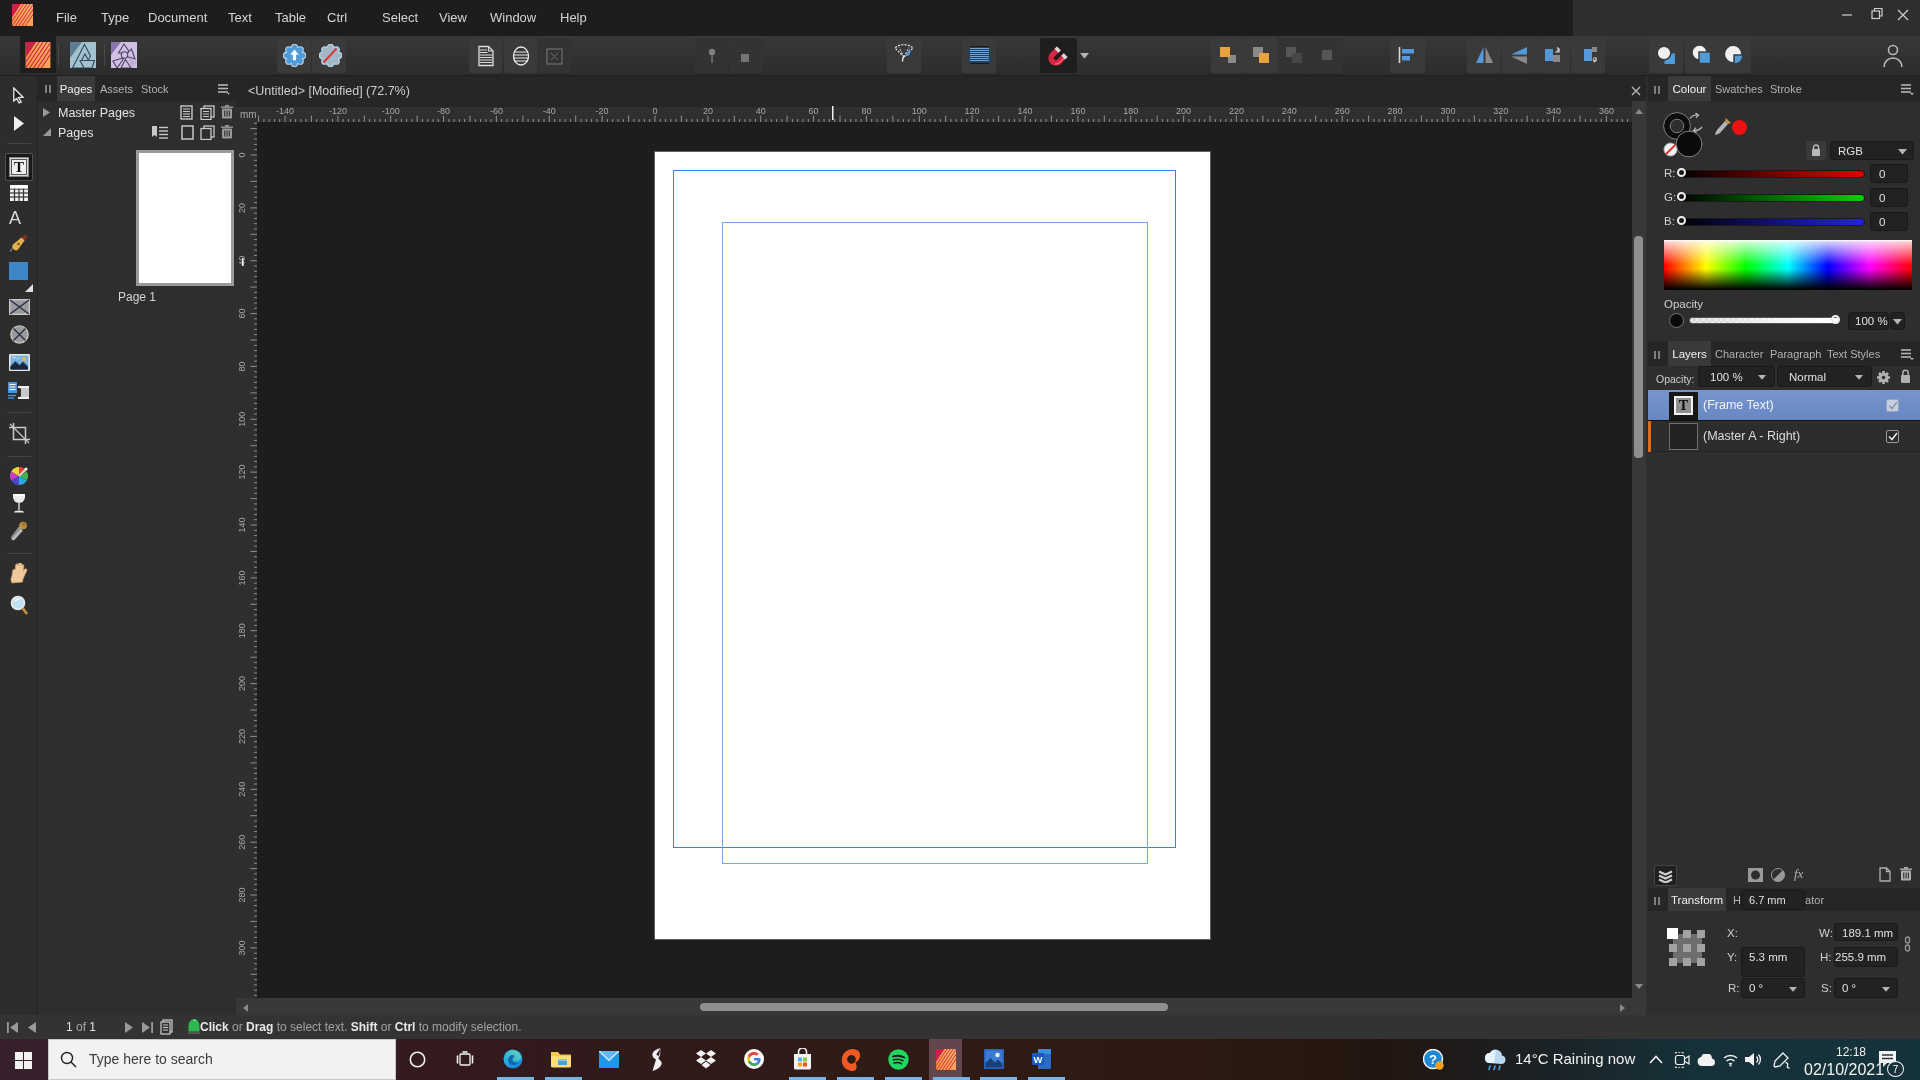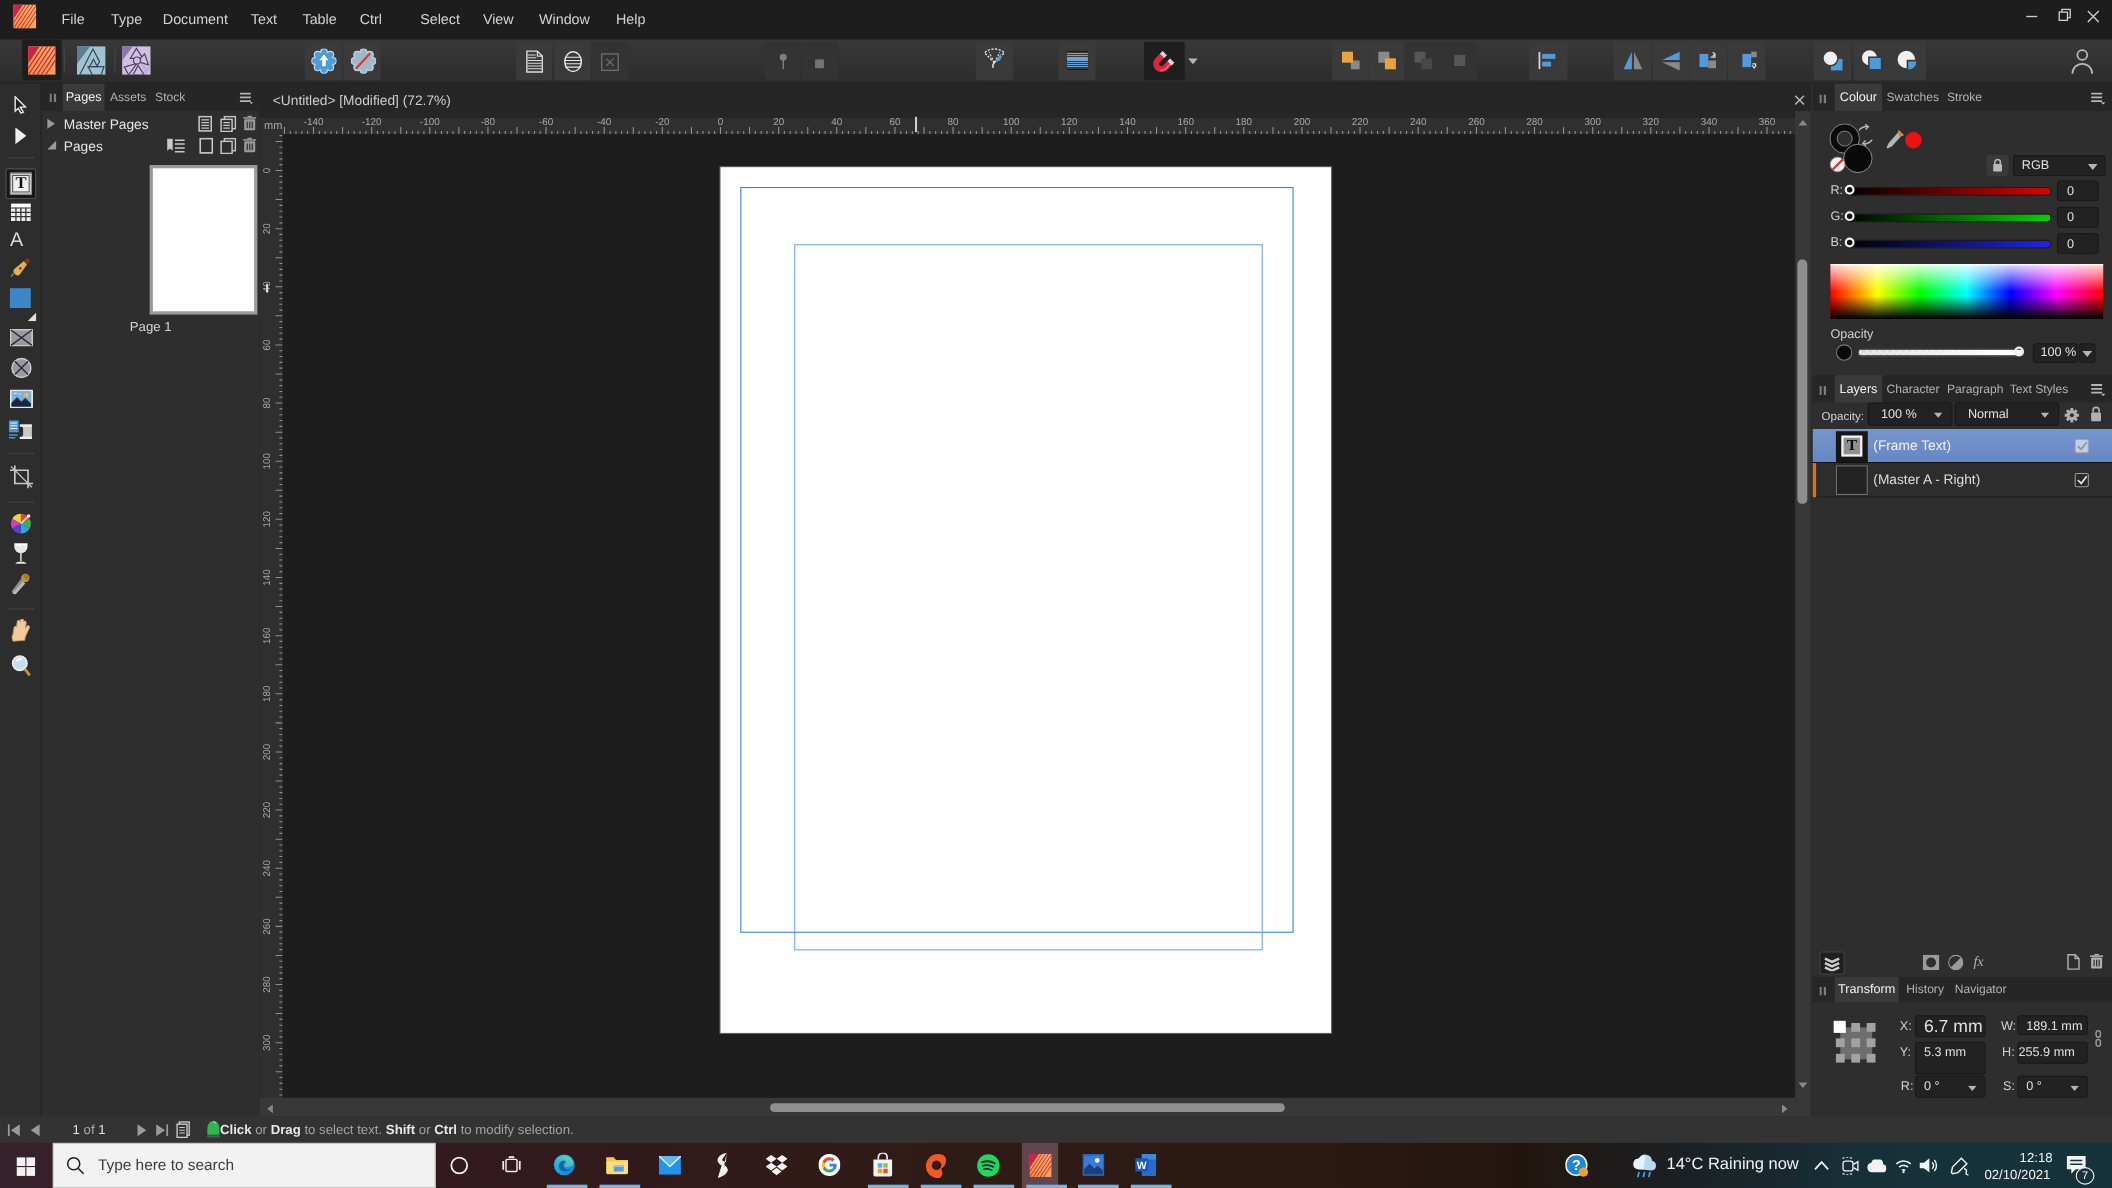"File" #menubar { width: 1920px -> 1573px }
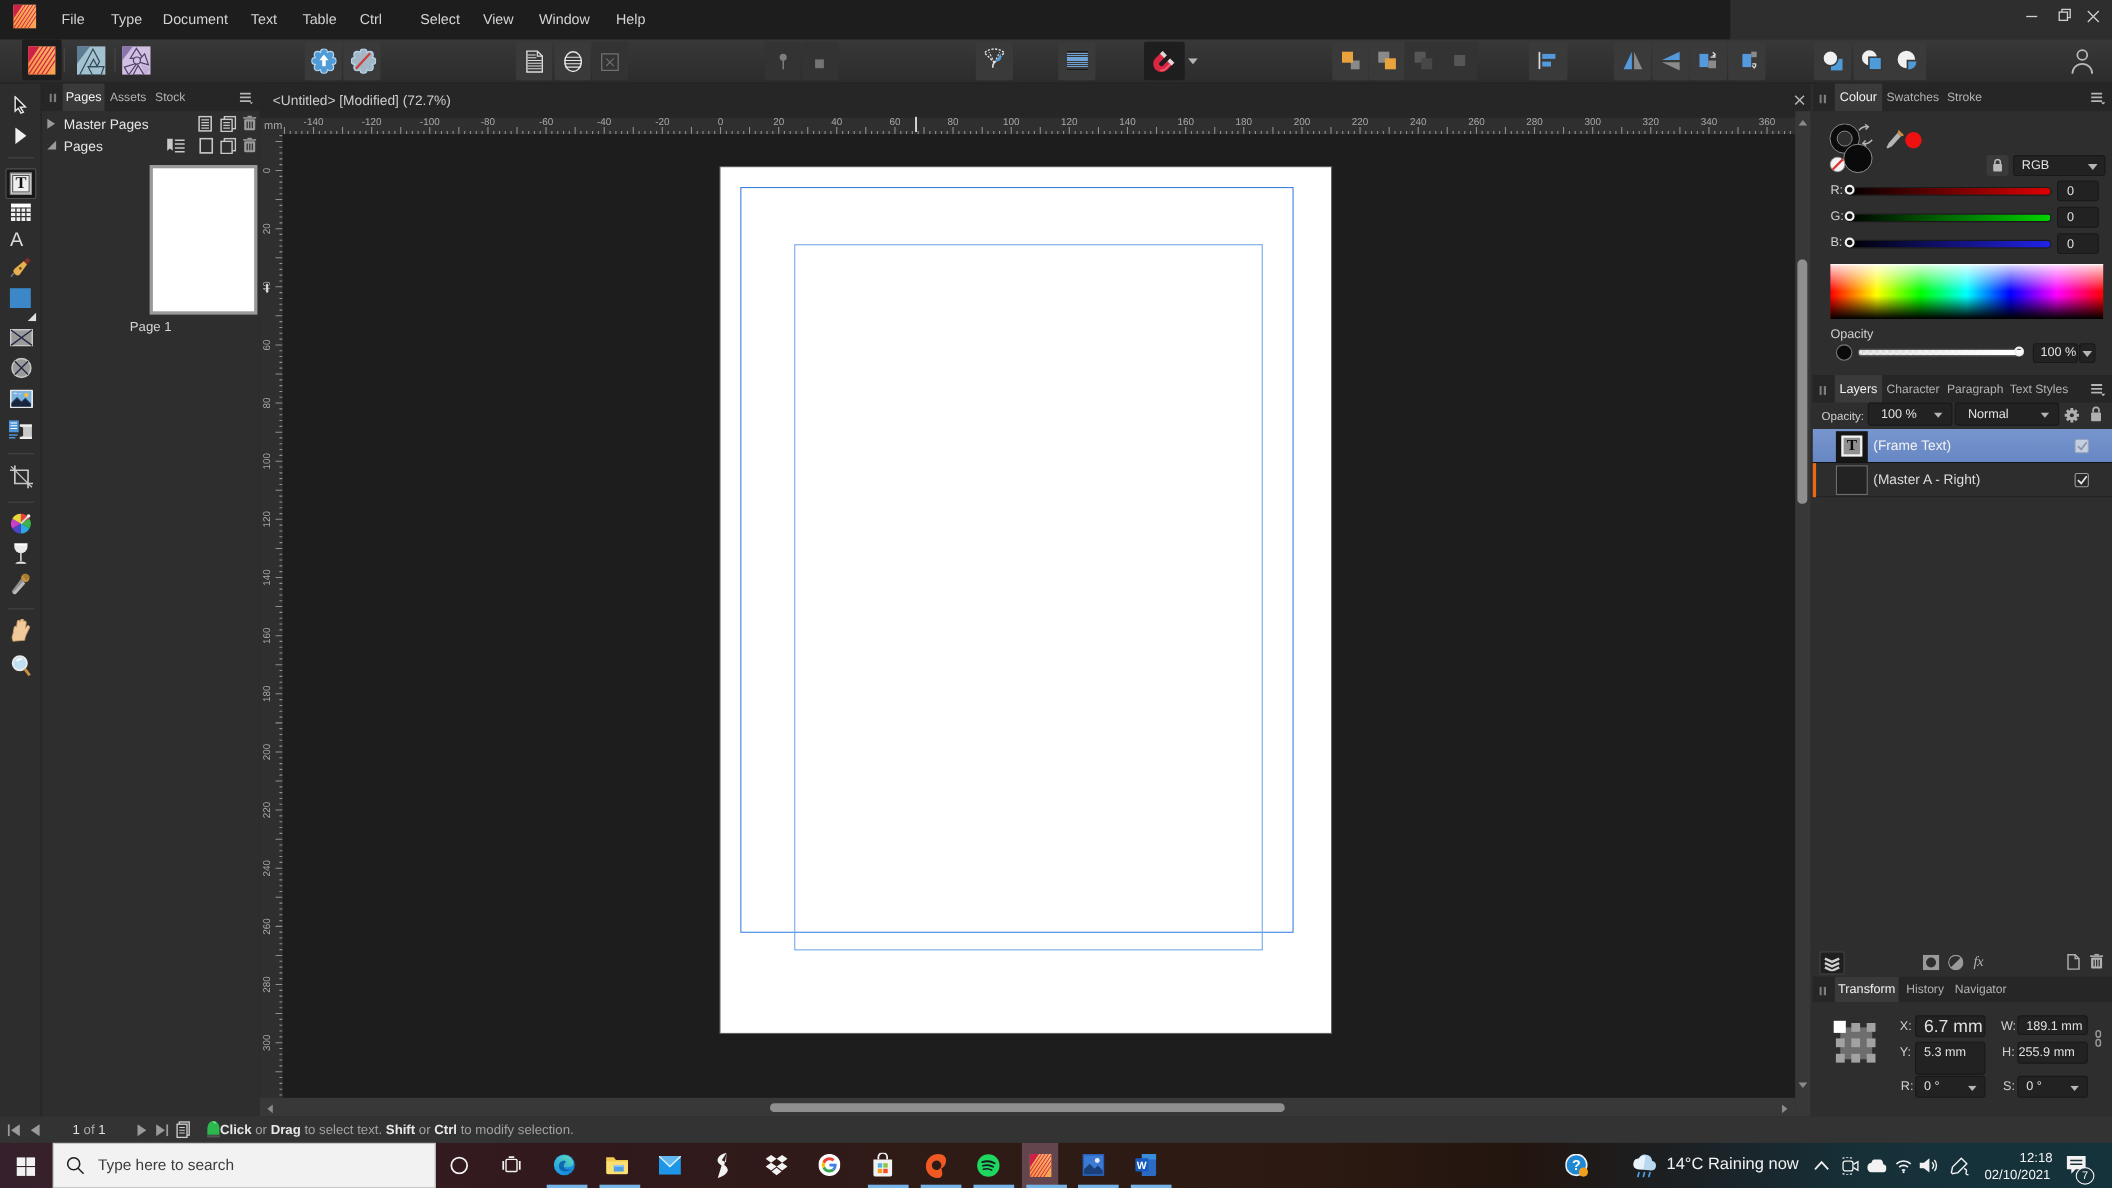"6.7 mm" div.fld { font-size: 16px -> 11px; top: 847px -> 814px }
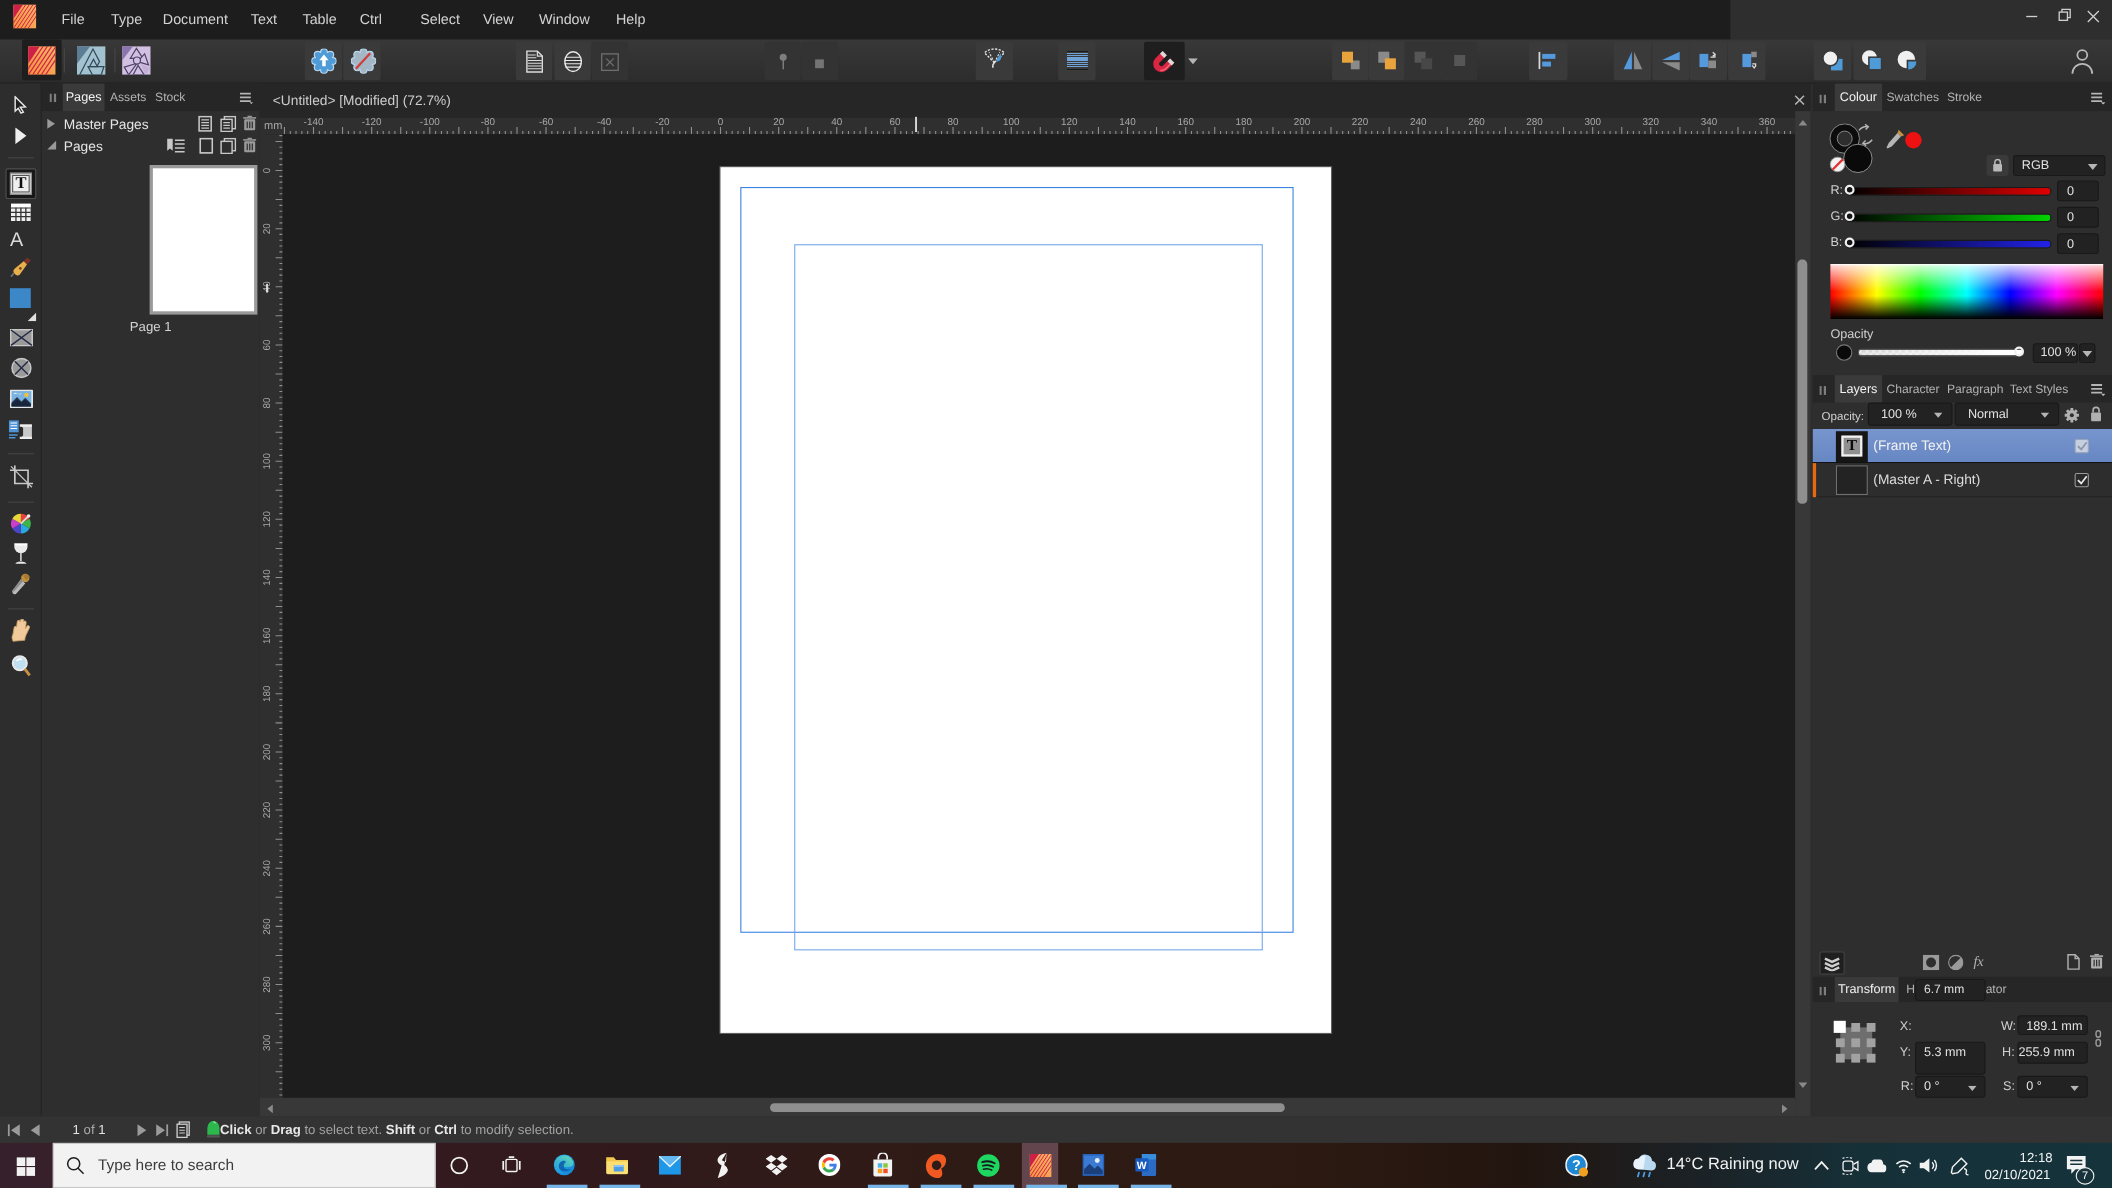"02/10/2021" span.abs { font-size: 12px -> 16px }
